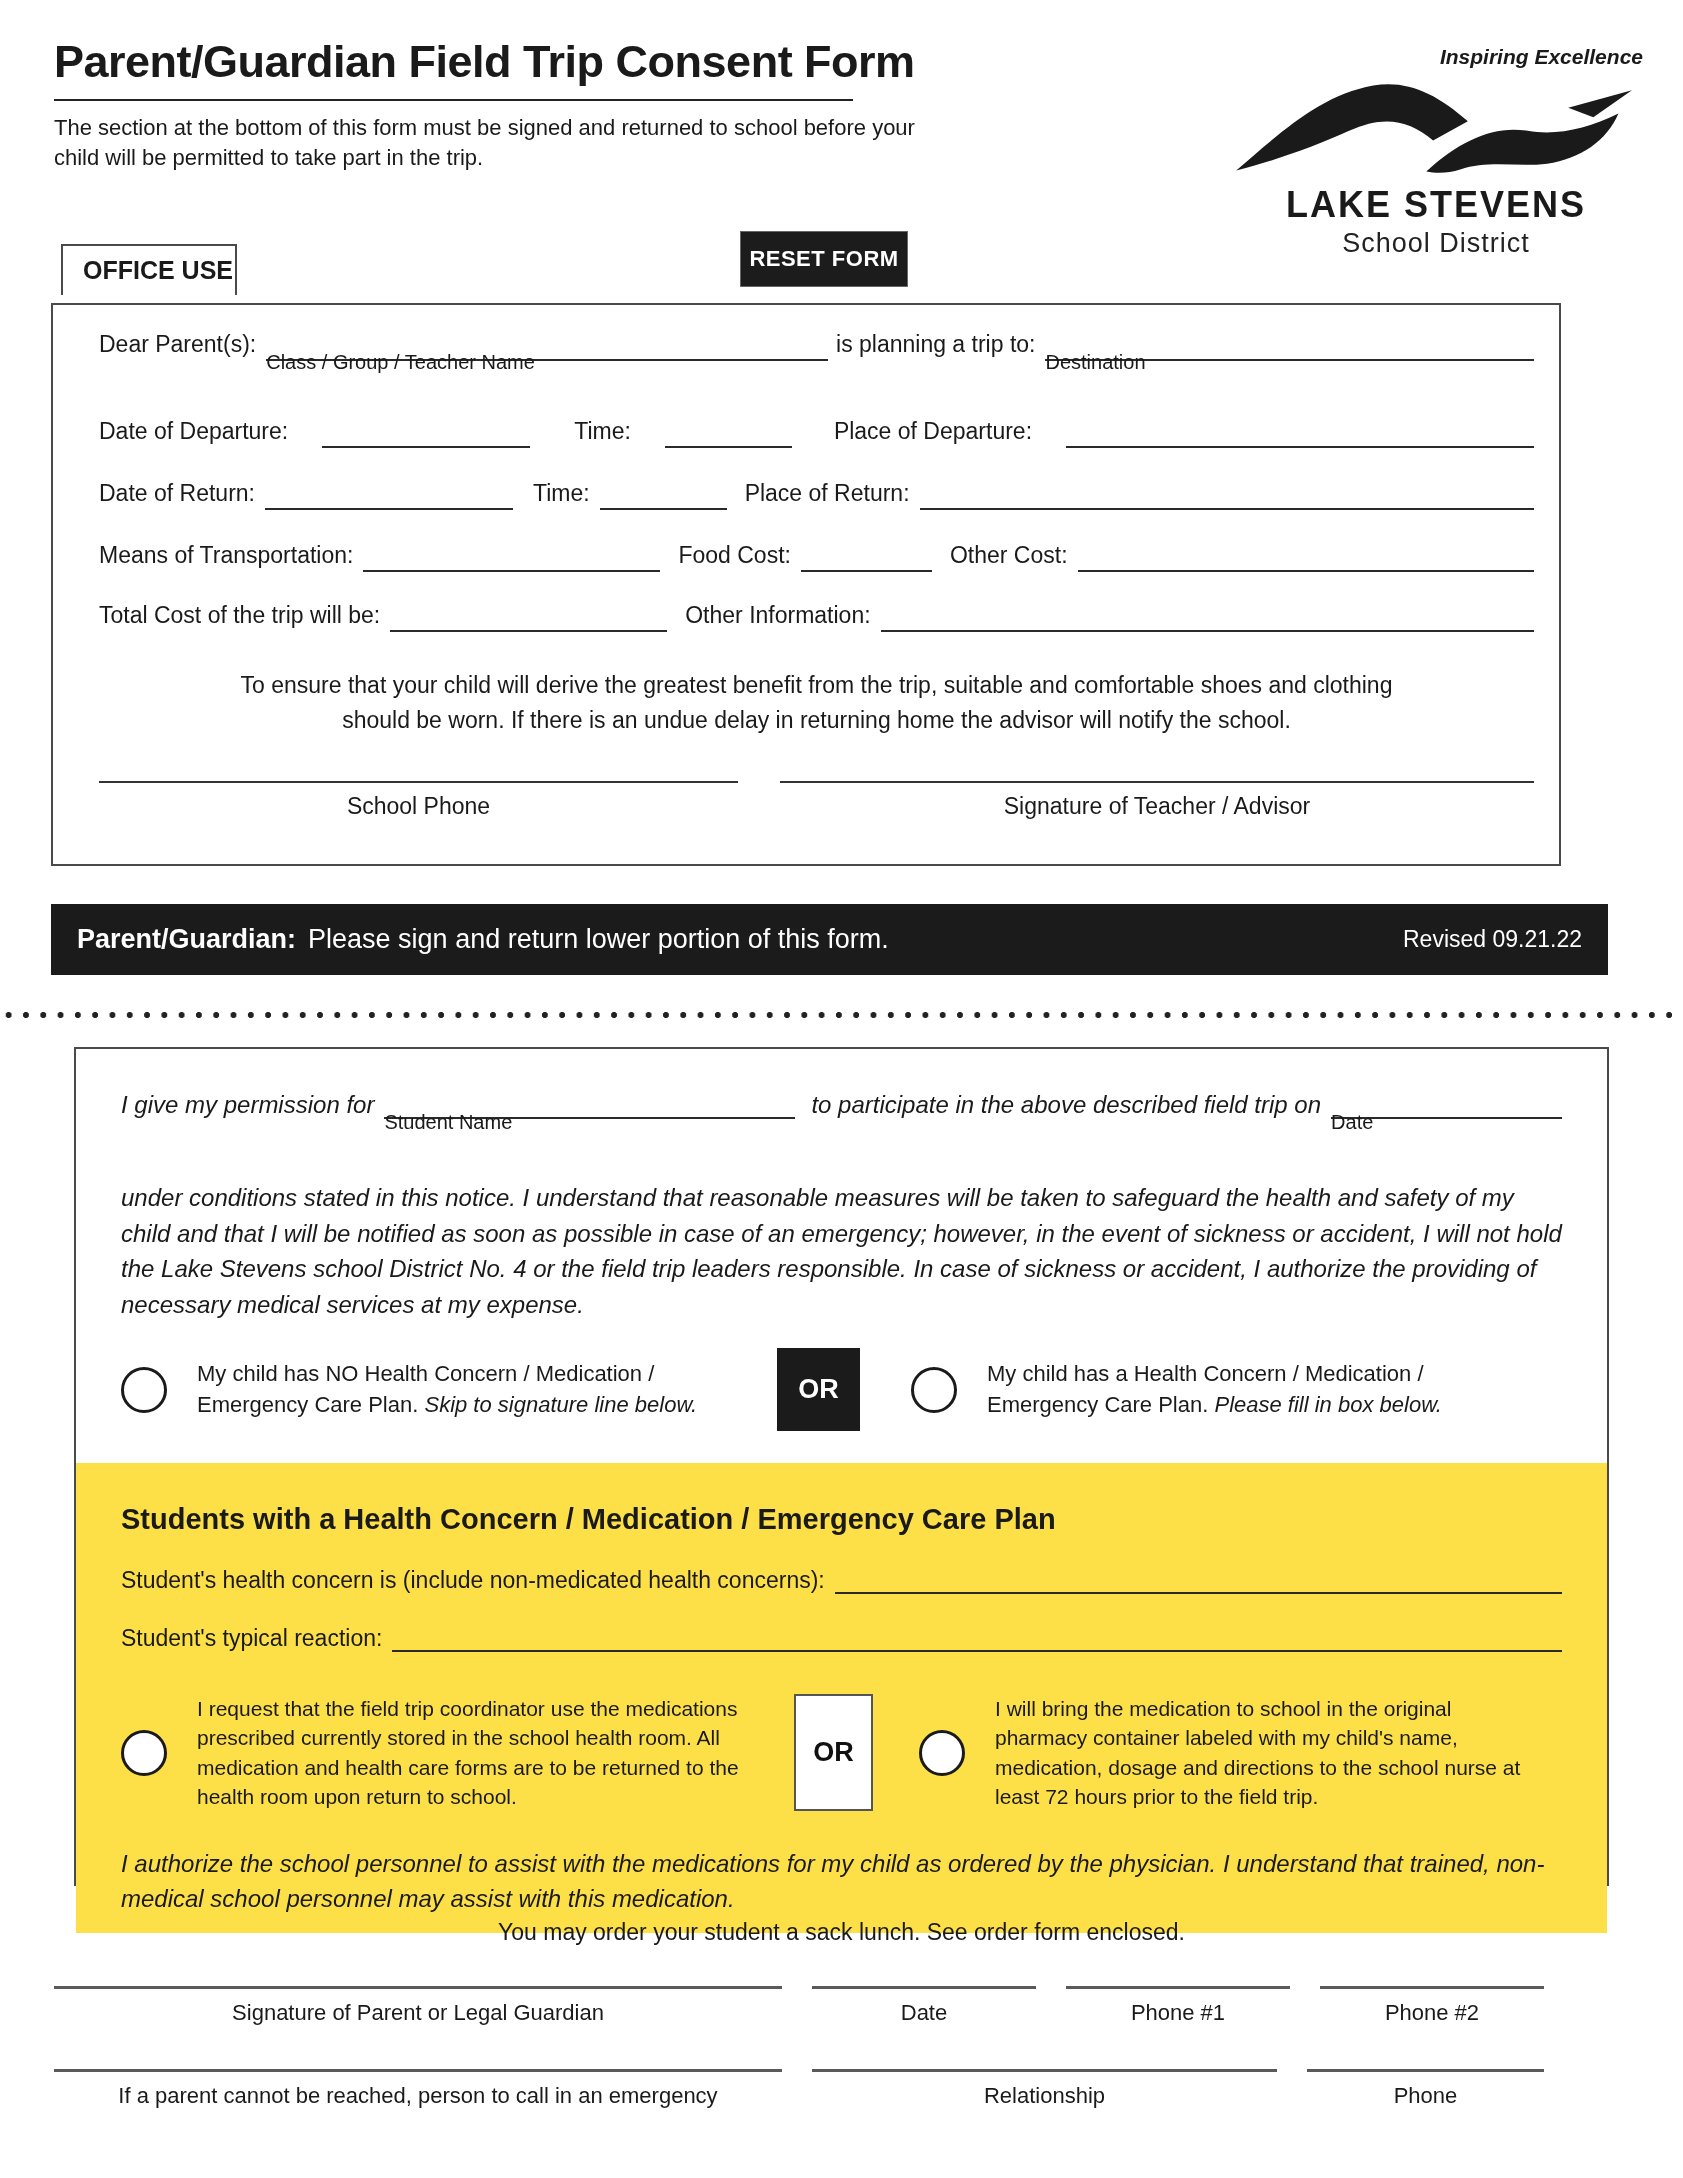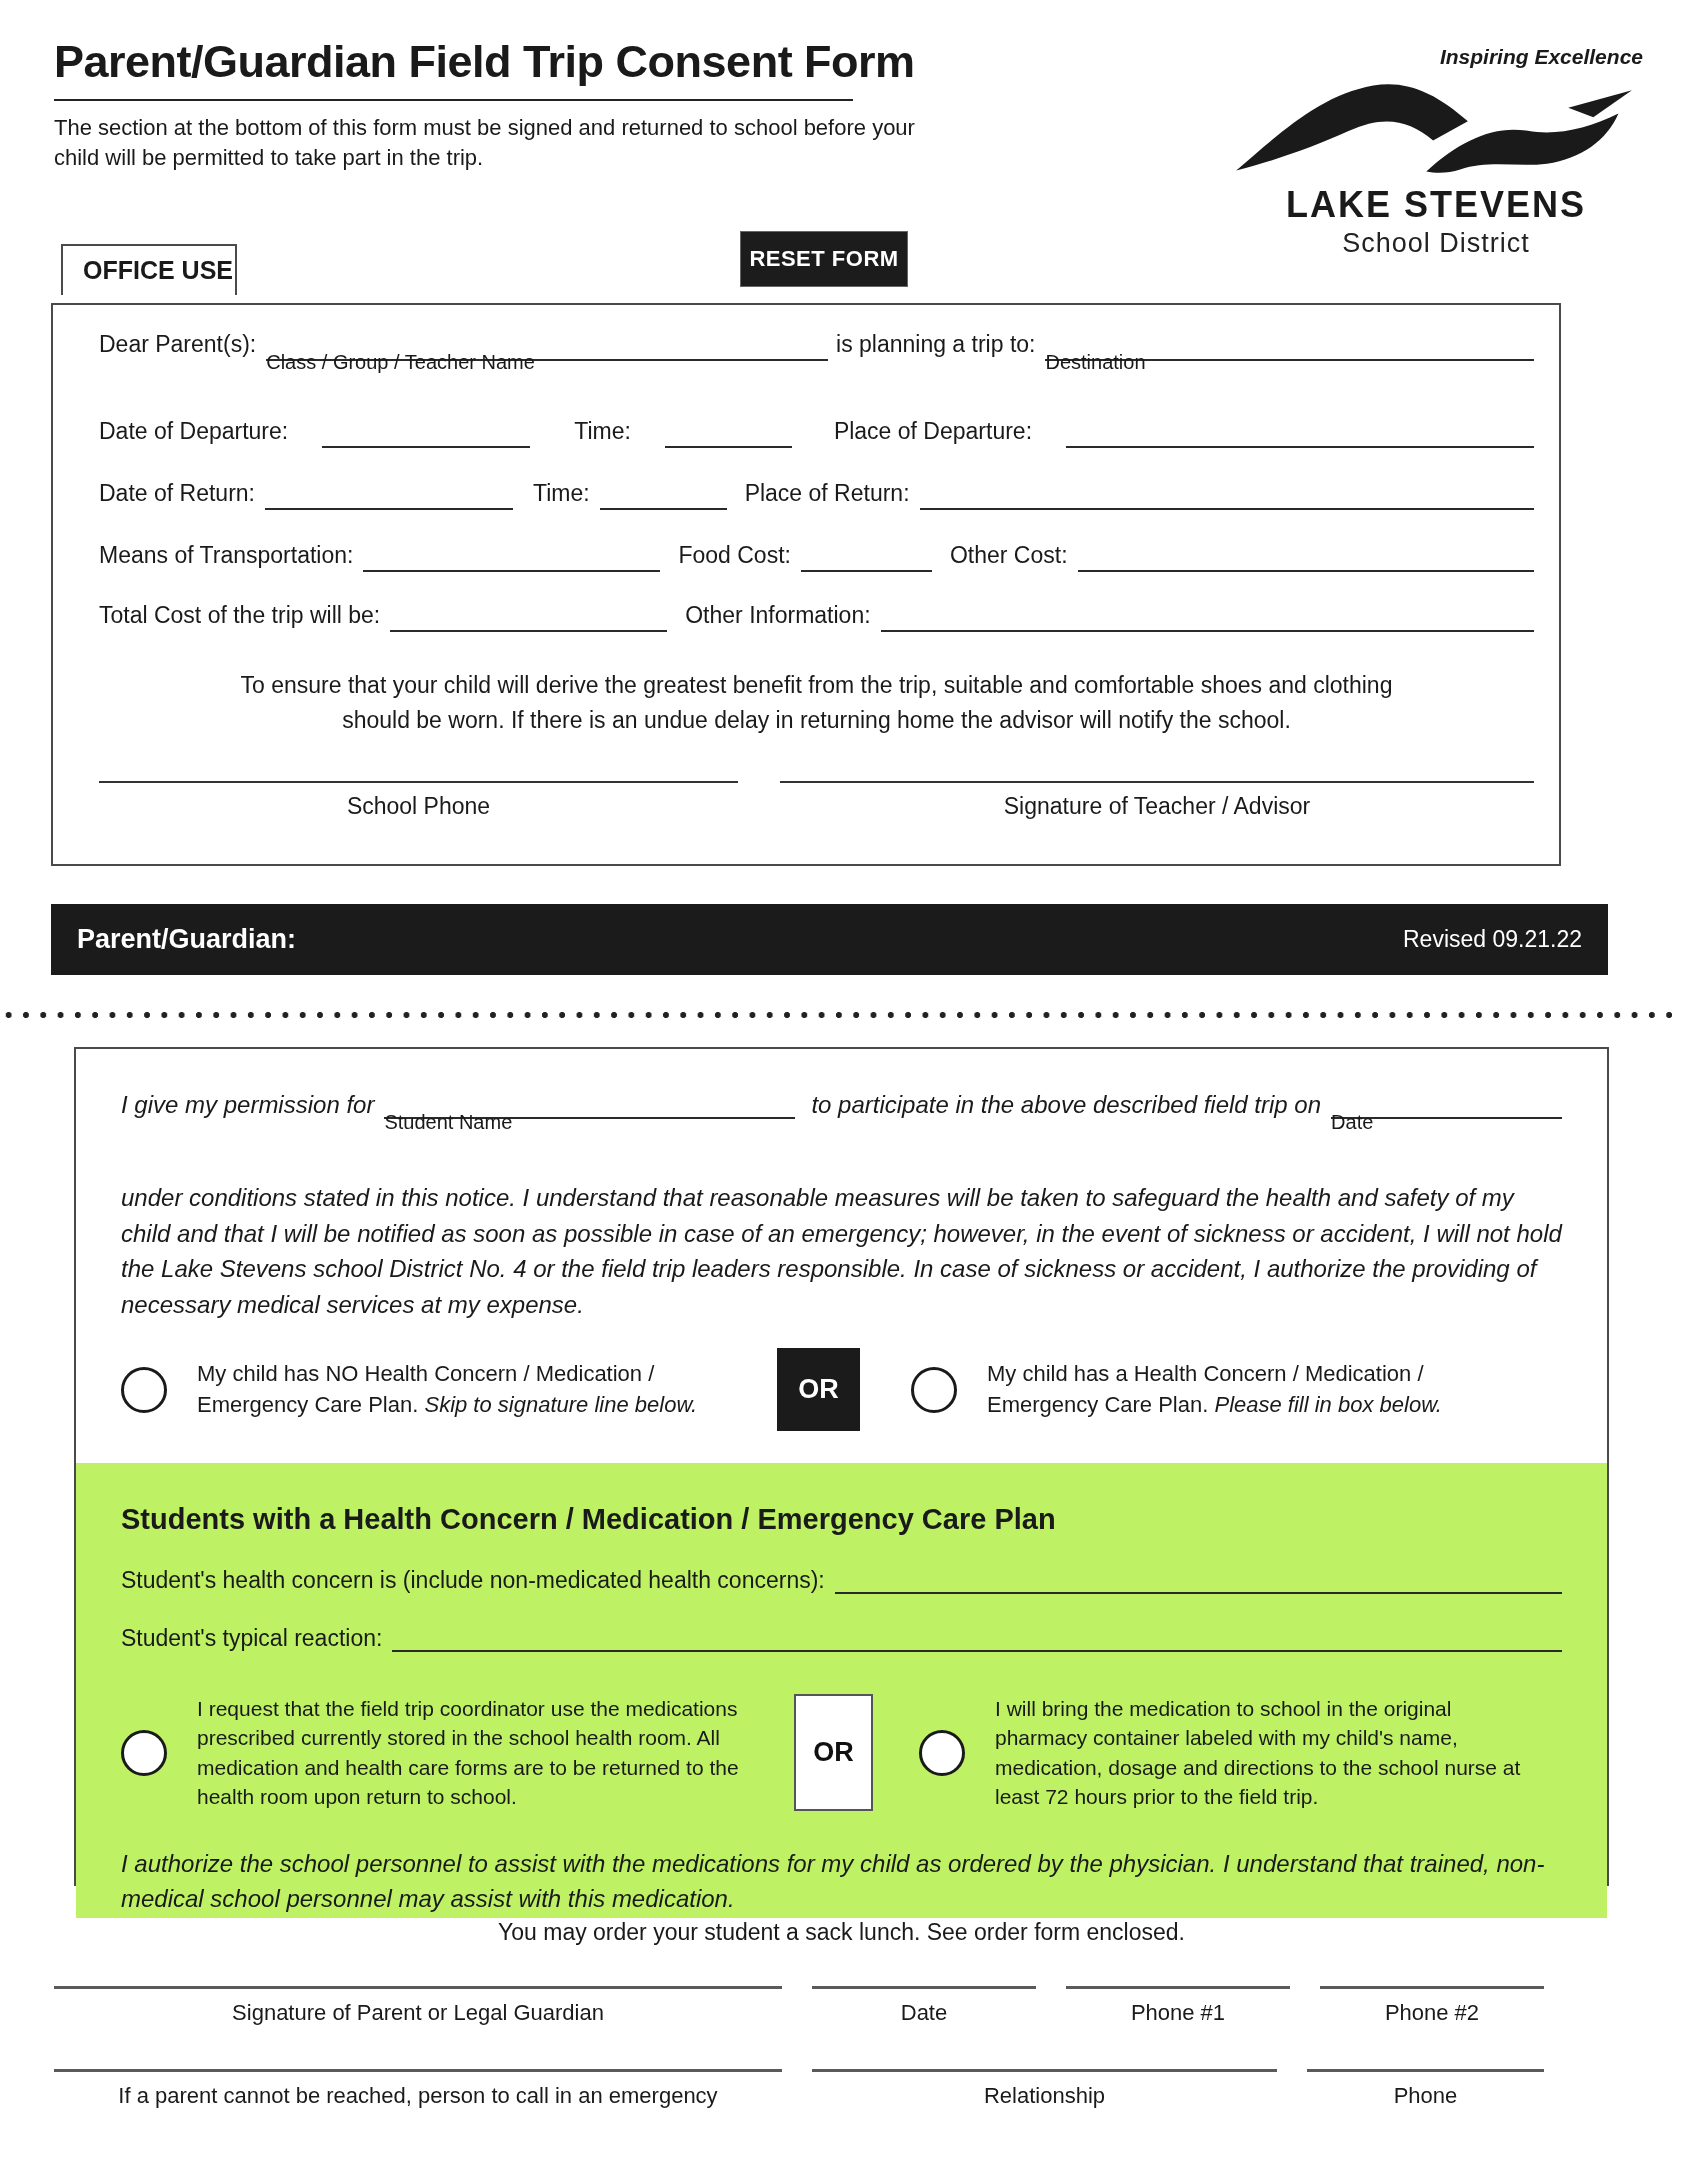"Please sign and return lower" span { html: none -> <span>Please sign and return lower portion of this form.</span> }
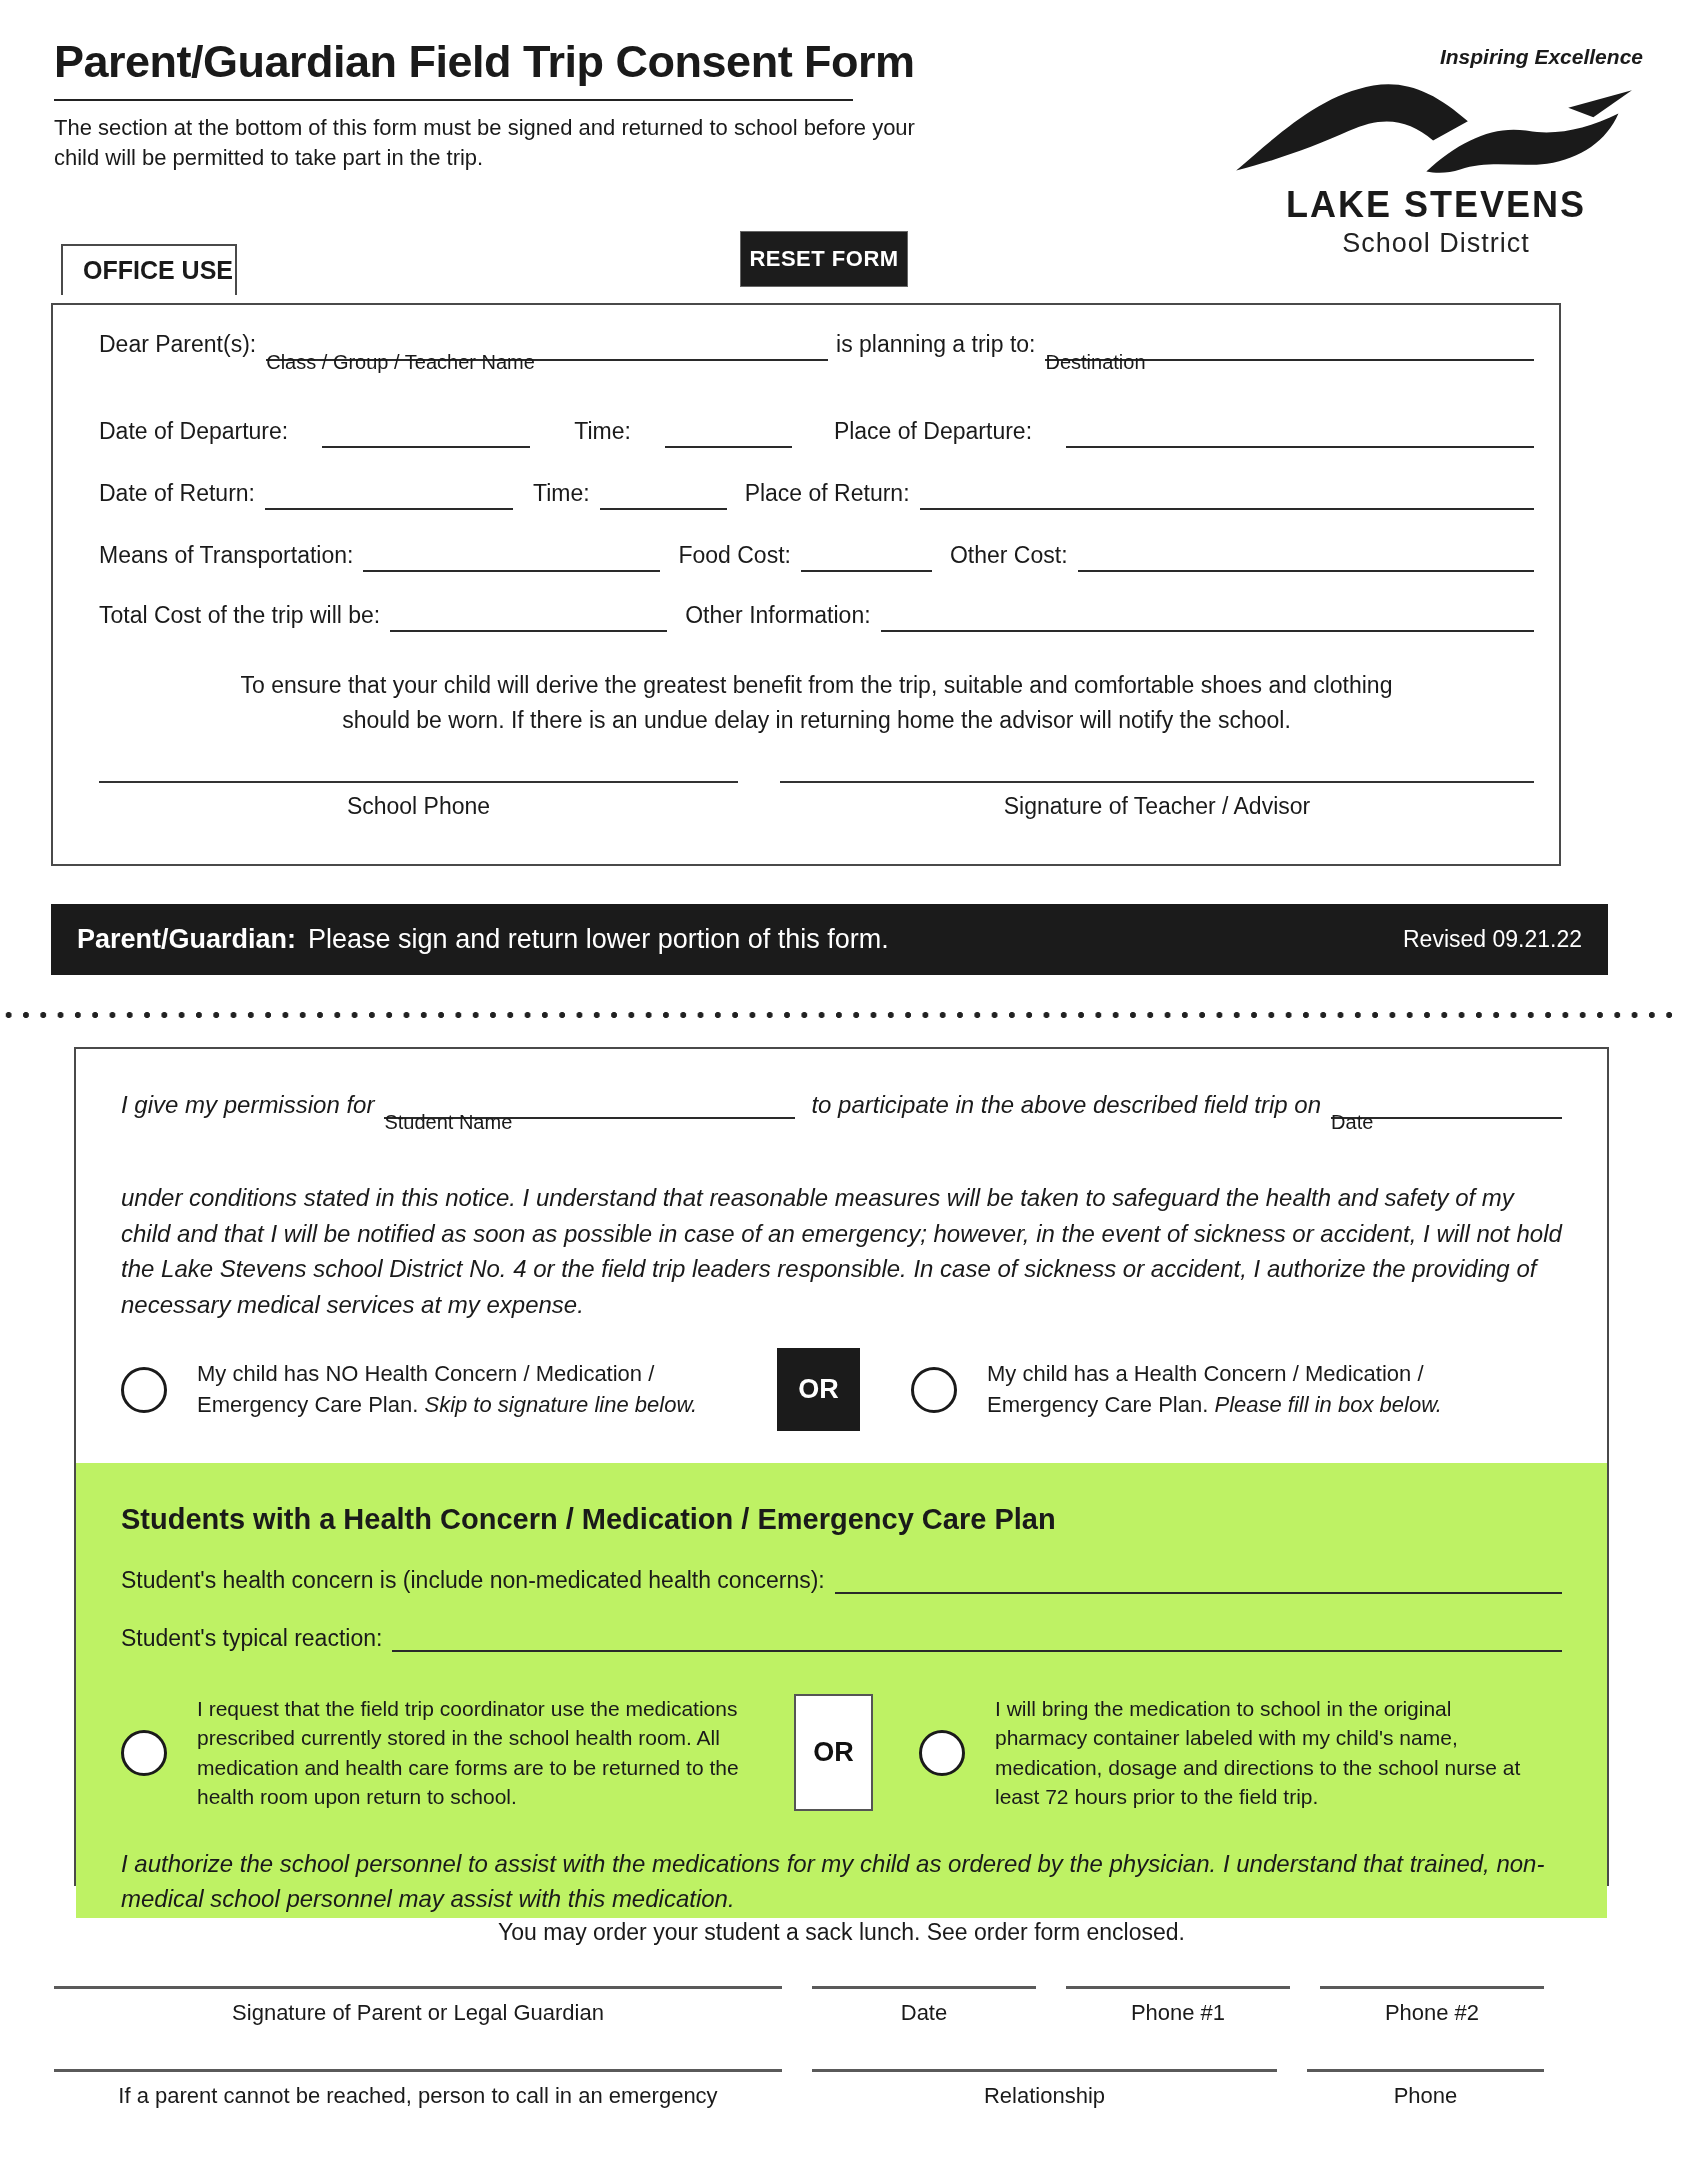"Students with a Health Concern" .lb-gray { background: #bef264 -> #fde047; padding: 40px 45px 1px 45px -> 40px 45px 16px 45px }
